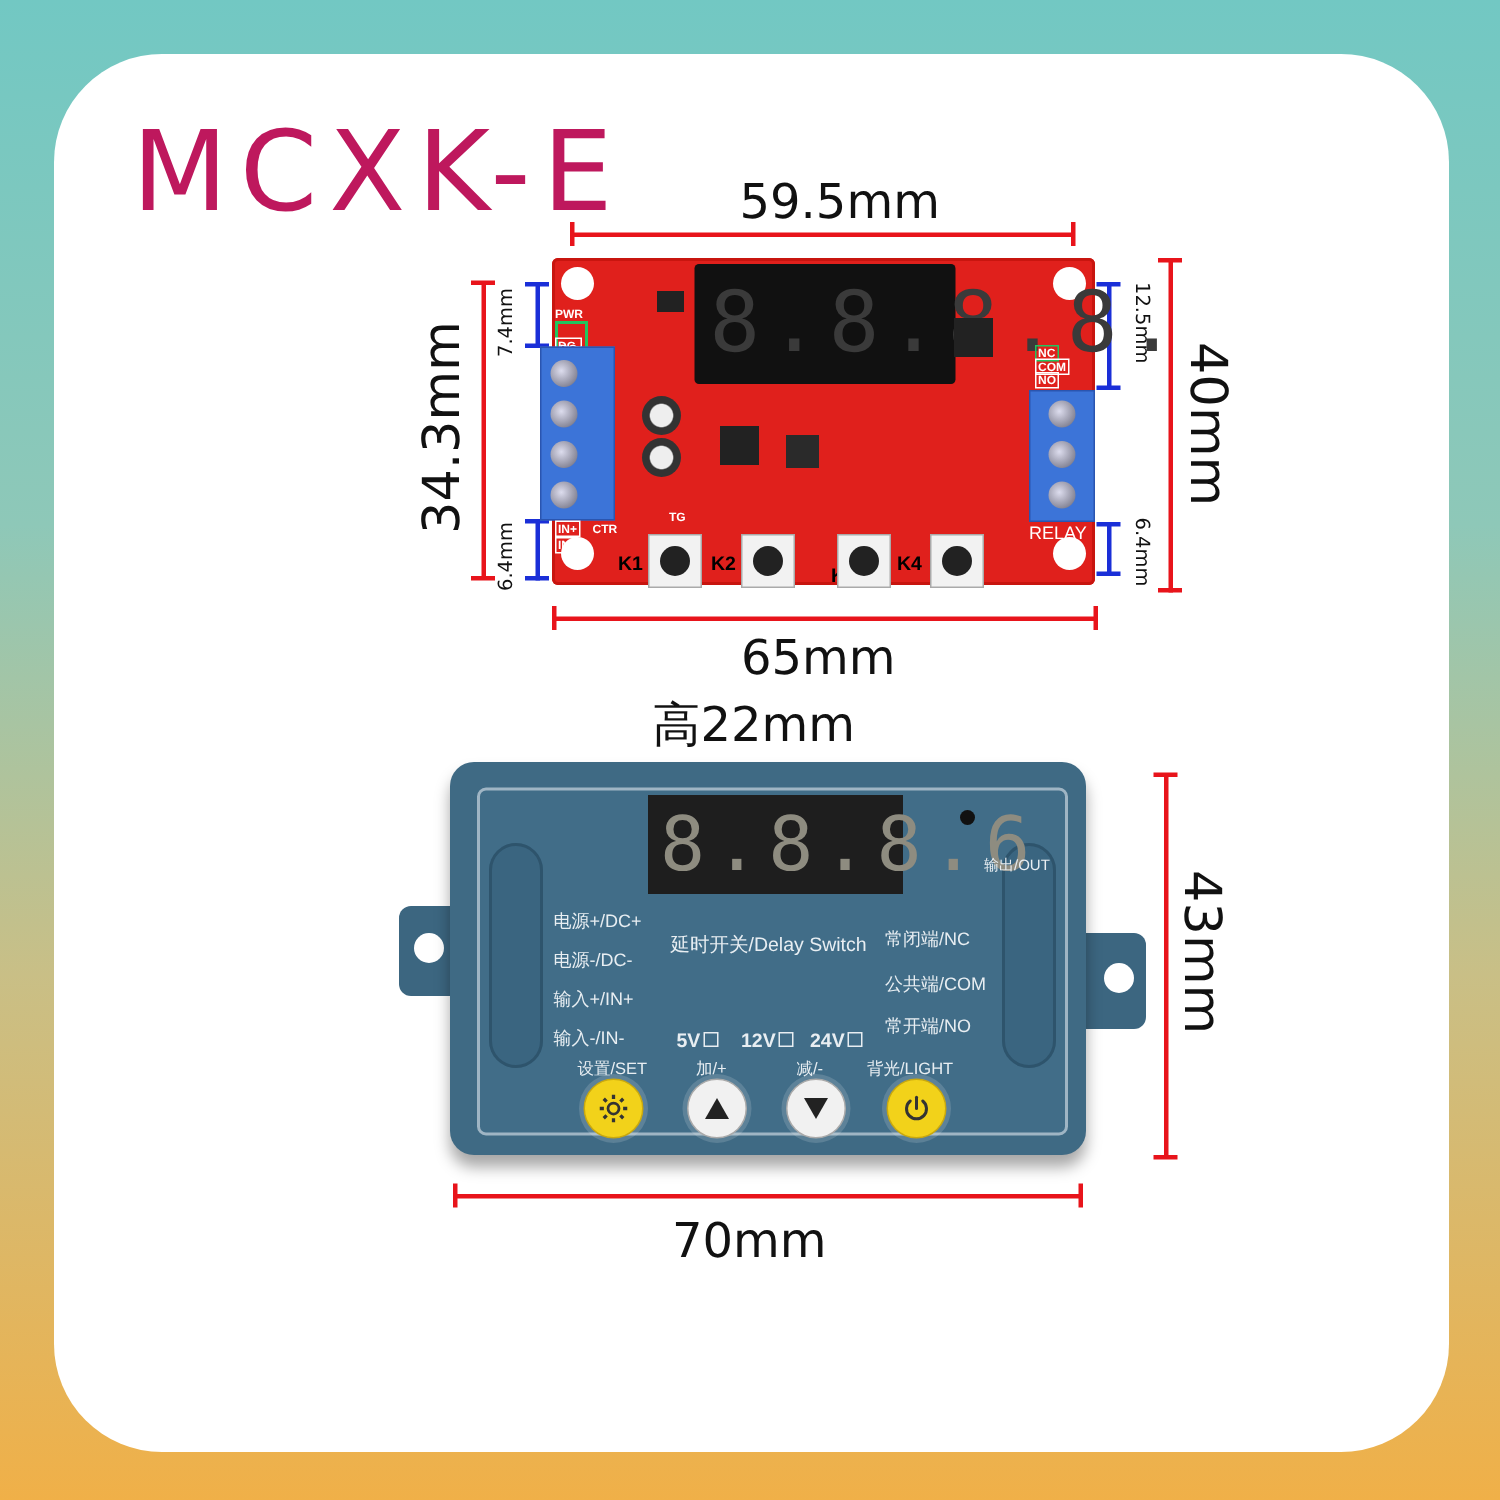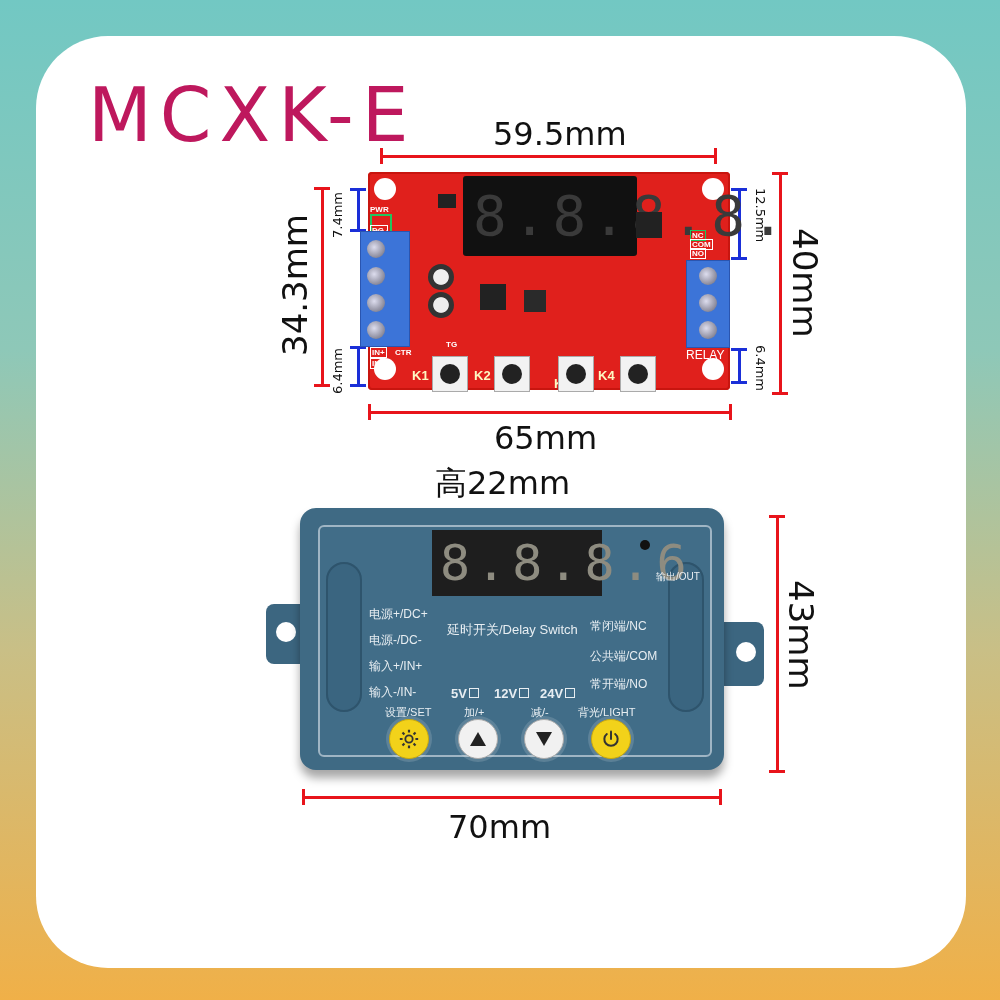"K1" .pcb-label { color: #fef9c3 -> #000000 }
